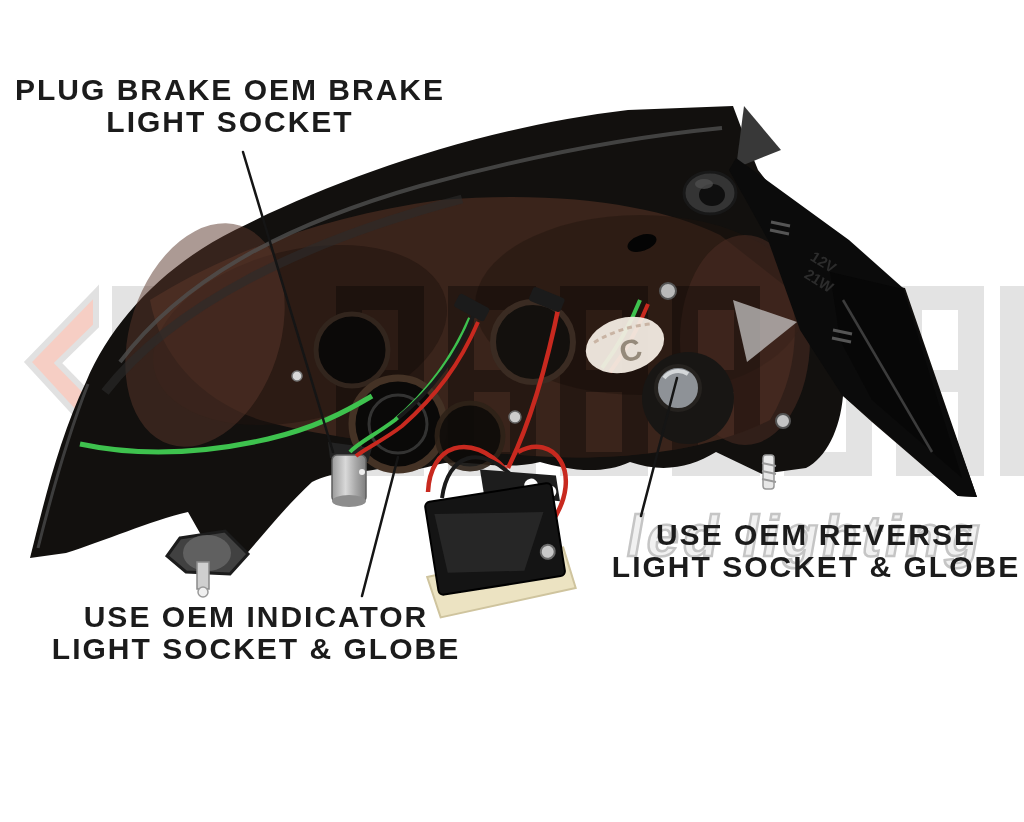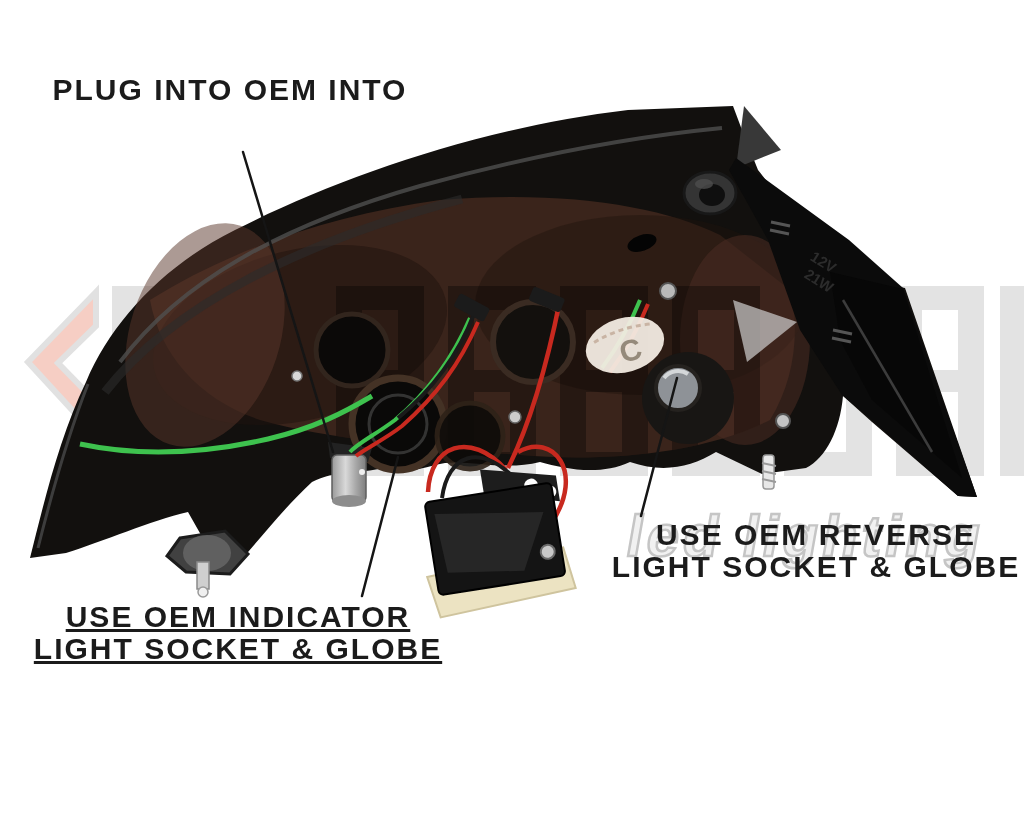"PLUG INTO OEM INTO" span.ln { text: INTO OEM INTO -> BRAKE OEM BRAKE }
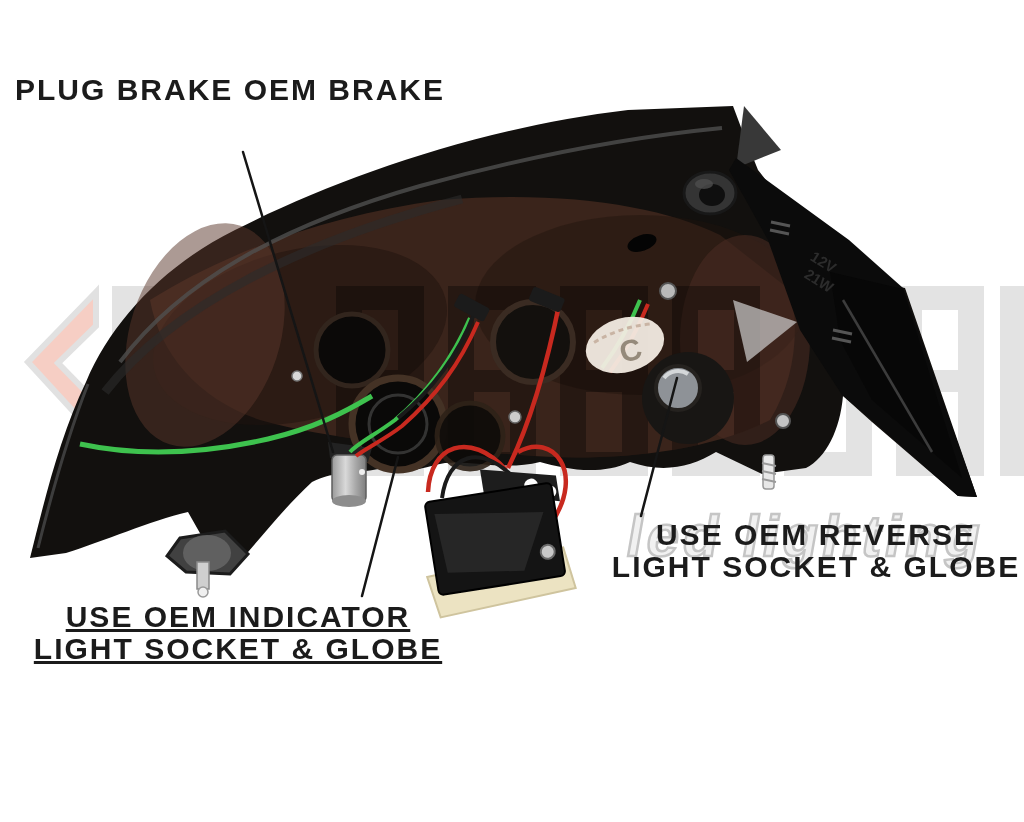"LIGHT SOCKET" span.ln { html: none -> <span>LIGHT SOCKET</span> }
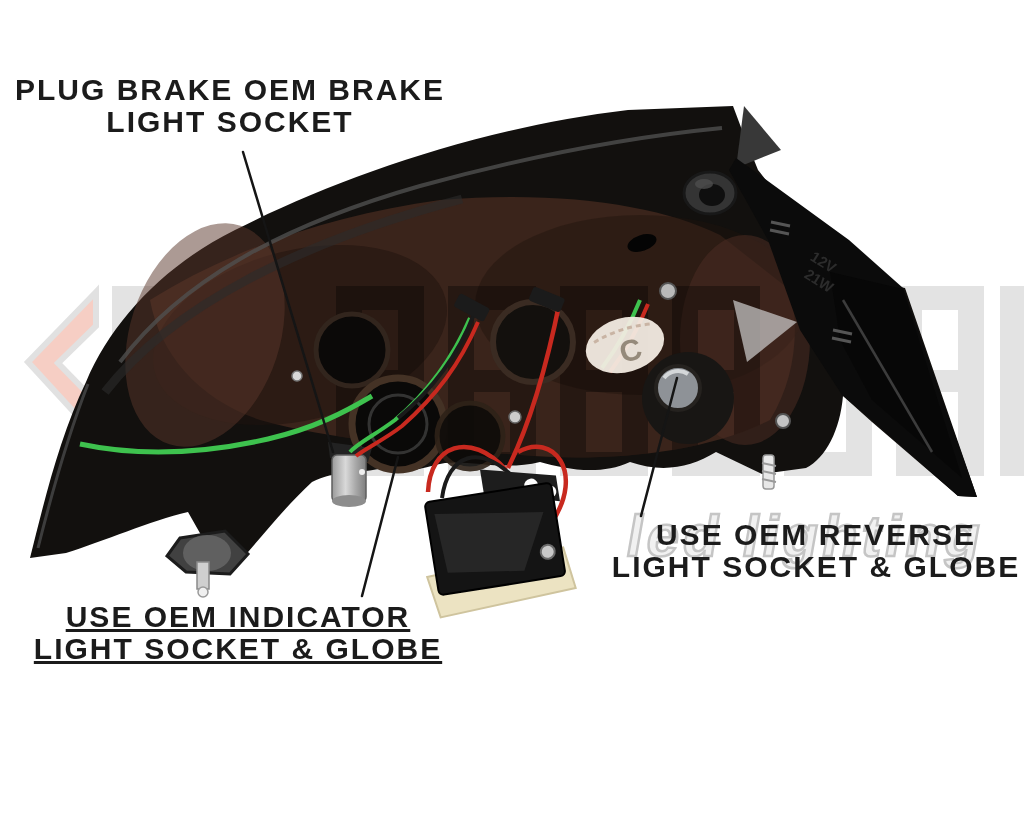"USE OEM INDICATOR" #callout-indicator { left: 238px -> 256px; text-decoration: underline -> none }
